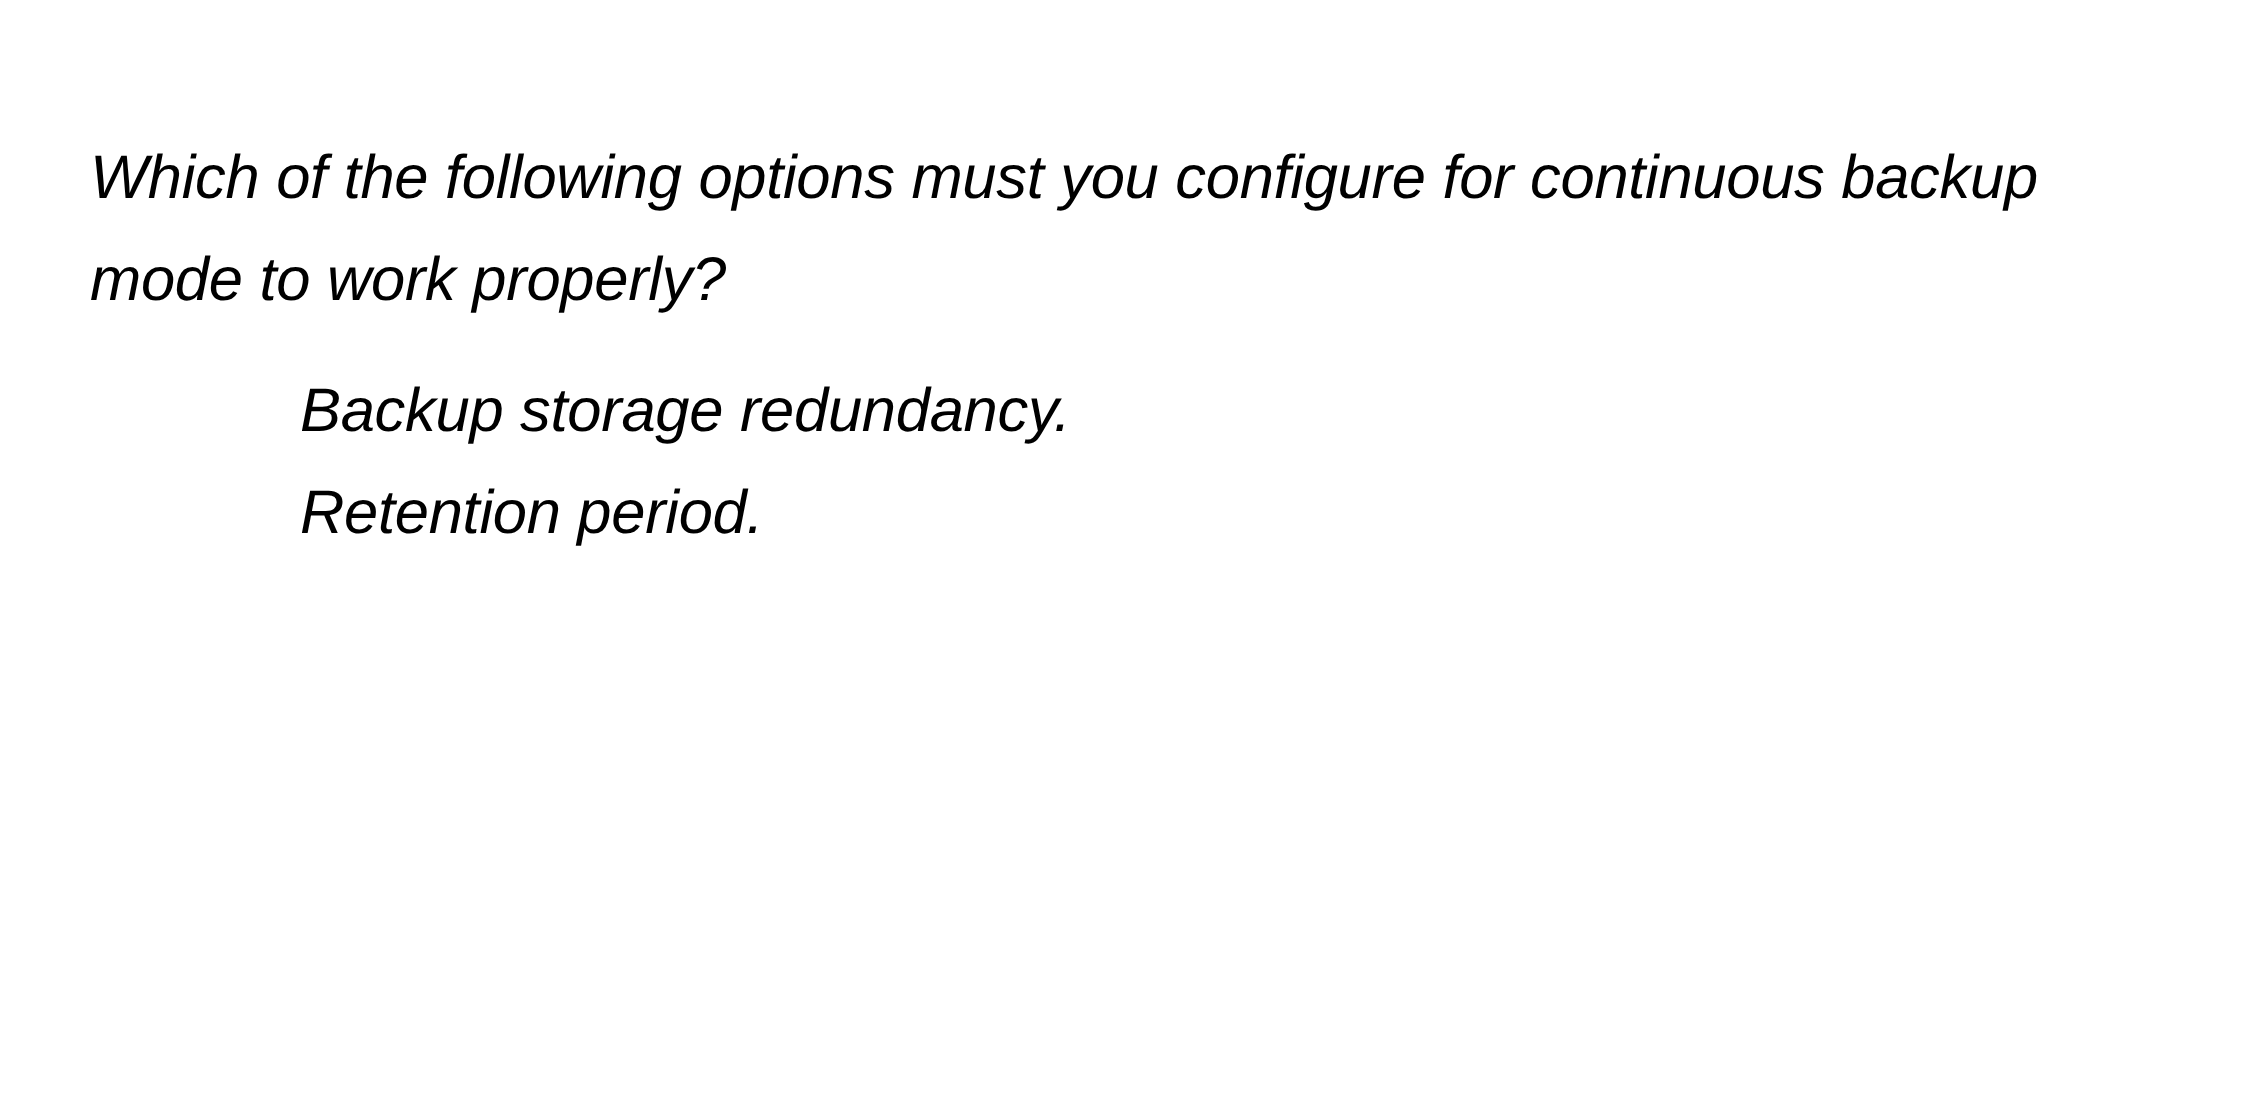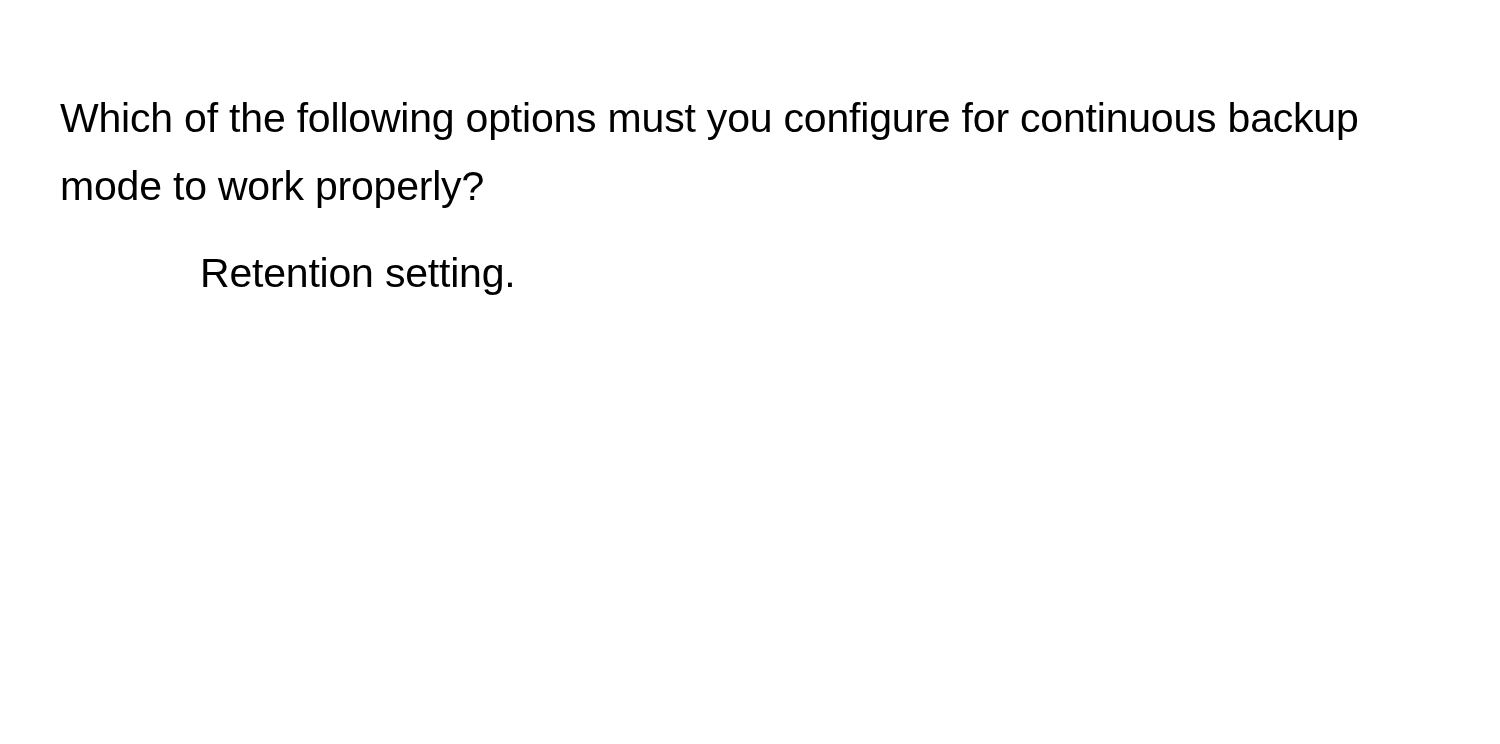"Which of the following options" * { font-style: none -> italic }
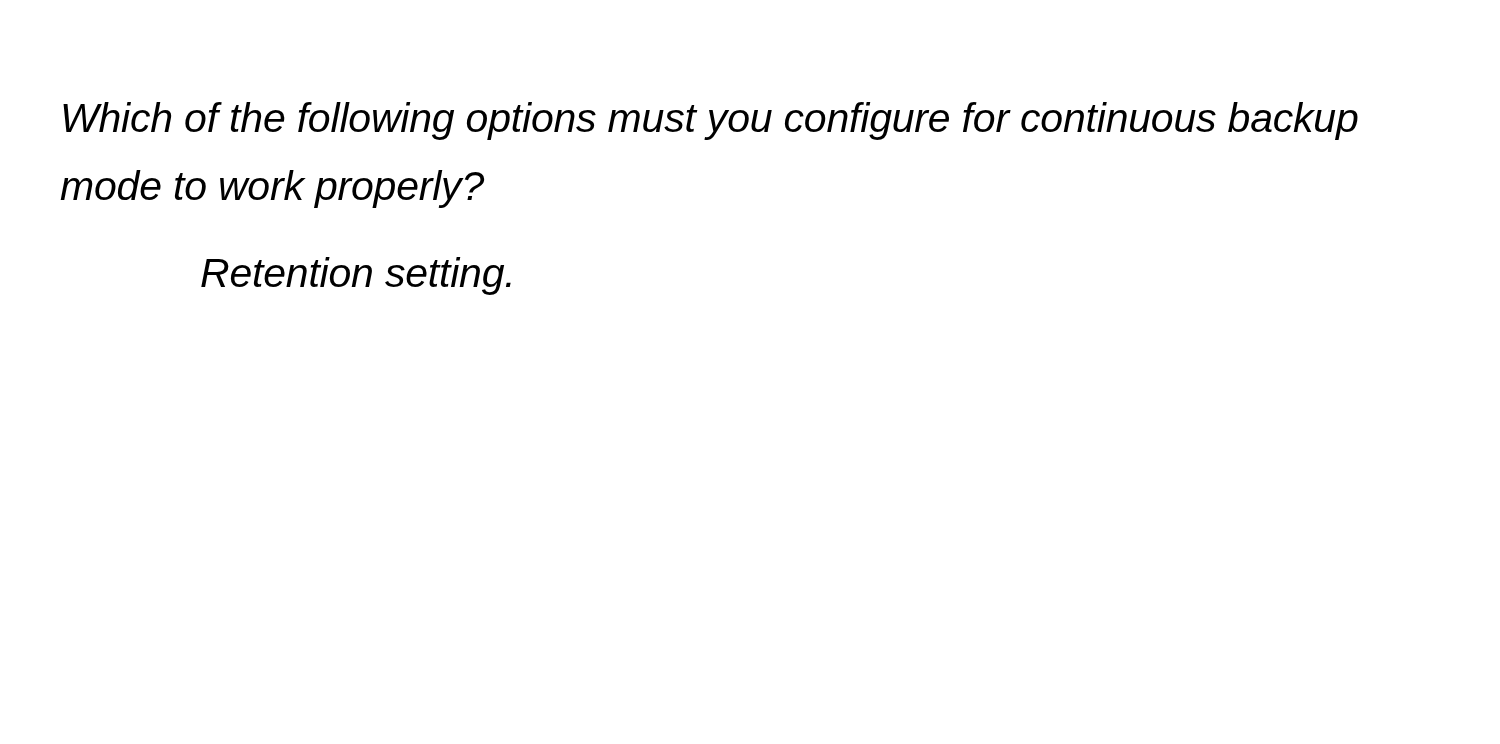"Backup storage redundancy." div.answer-item { html: none -> <div>Backup storage redundancy.</div> }
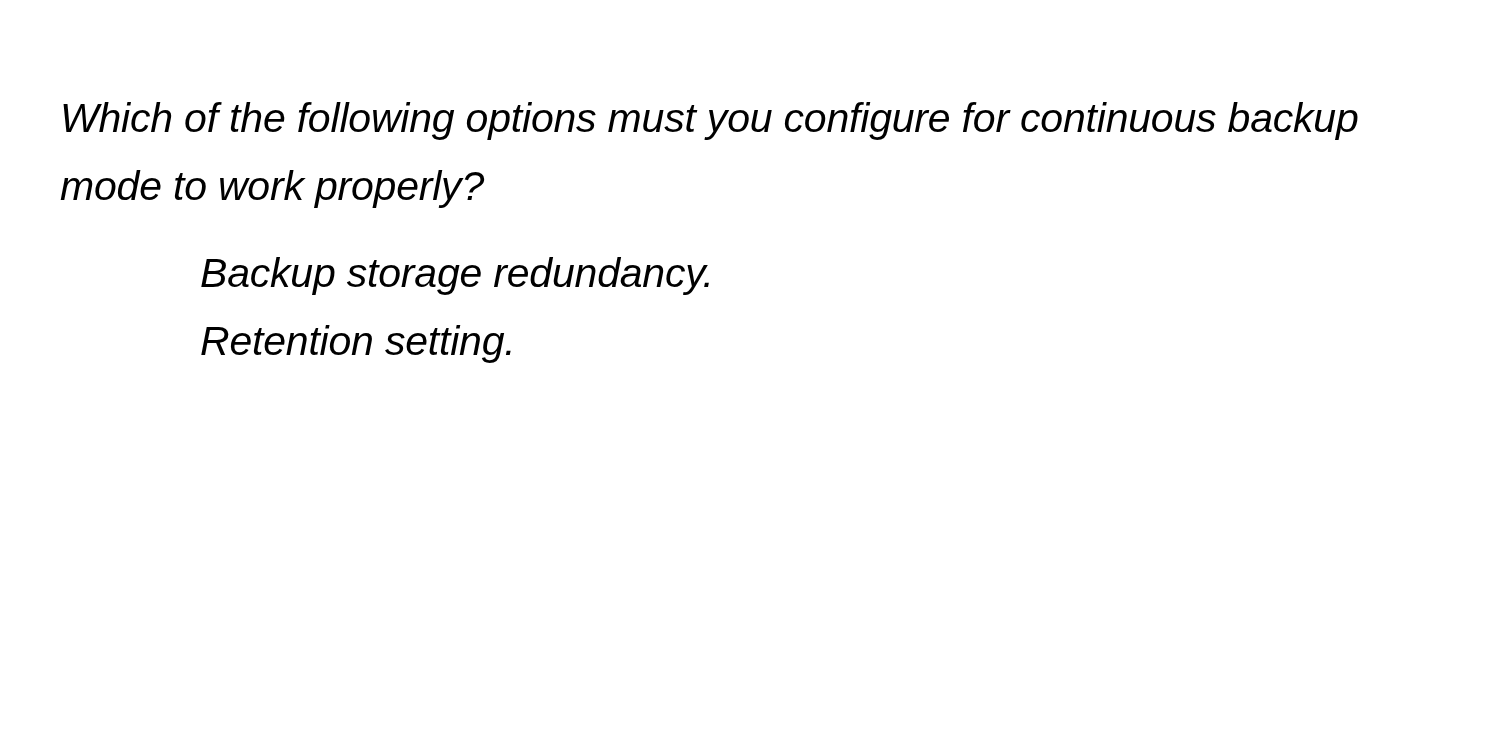"Retention setting." div.answer-item { text: setting -> period }
